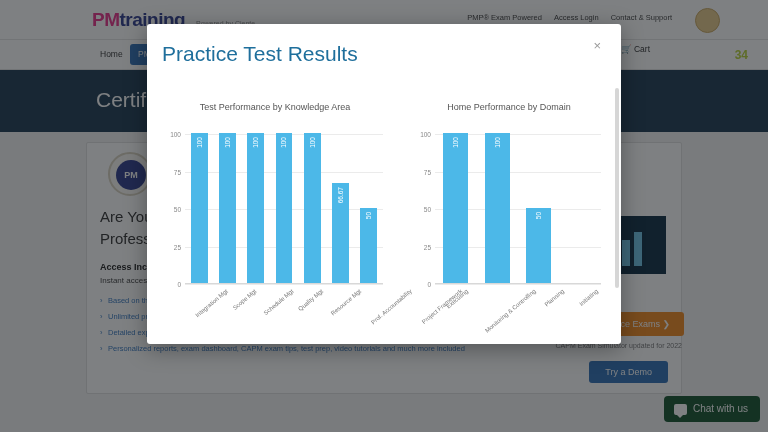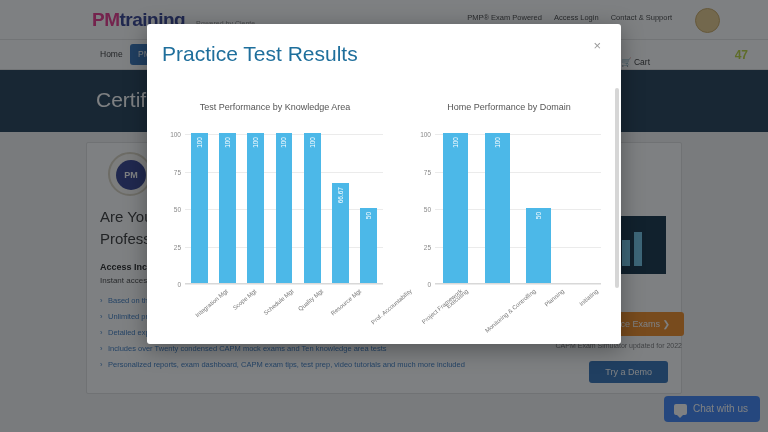"🛒 Cart" .cart { top: 17px -> 4px }
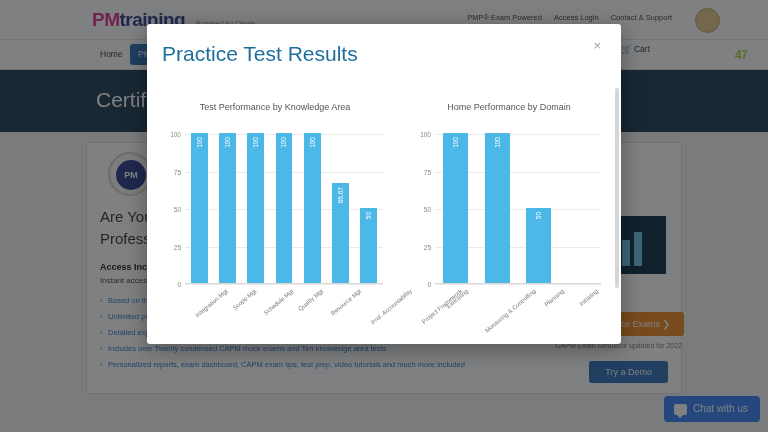"47" div.nav-count { text: 47 -> 34 }
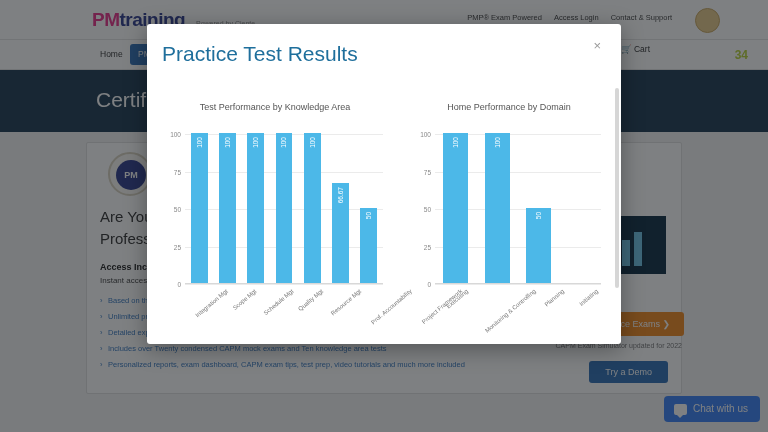"Includes over Twenty condensed CAPM" div { html: <div>Includes over Twenty condensed CAPM mock exams and Ten knowledge area tests</div> -> none }
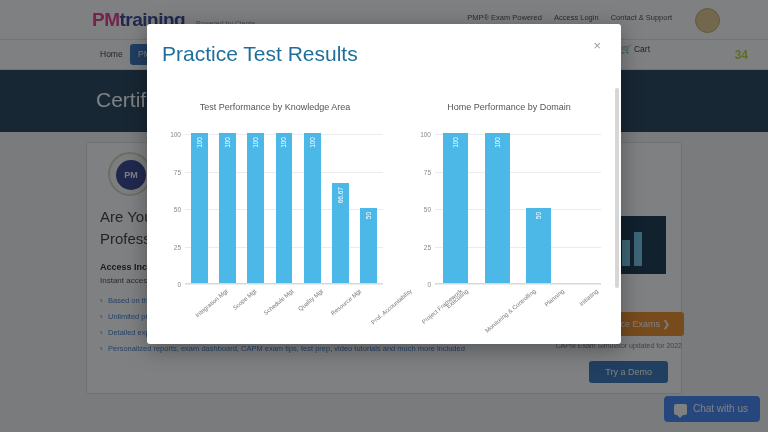"Chat with us" .chat-widget { background: #3b82f6 -> #14532d }
